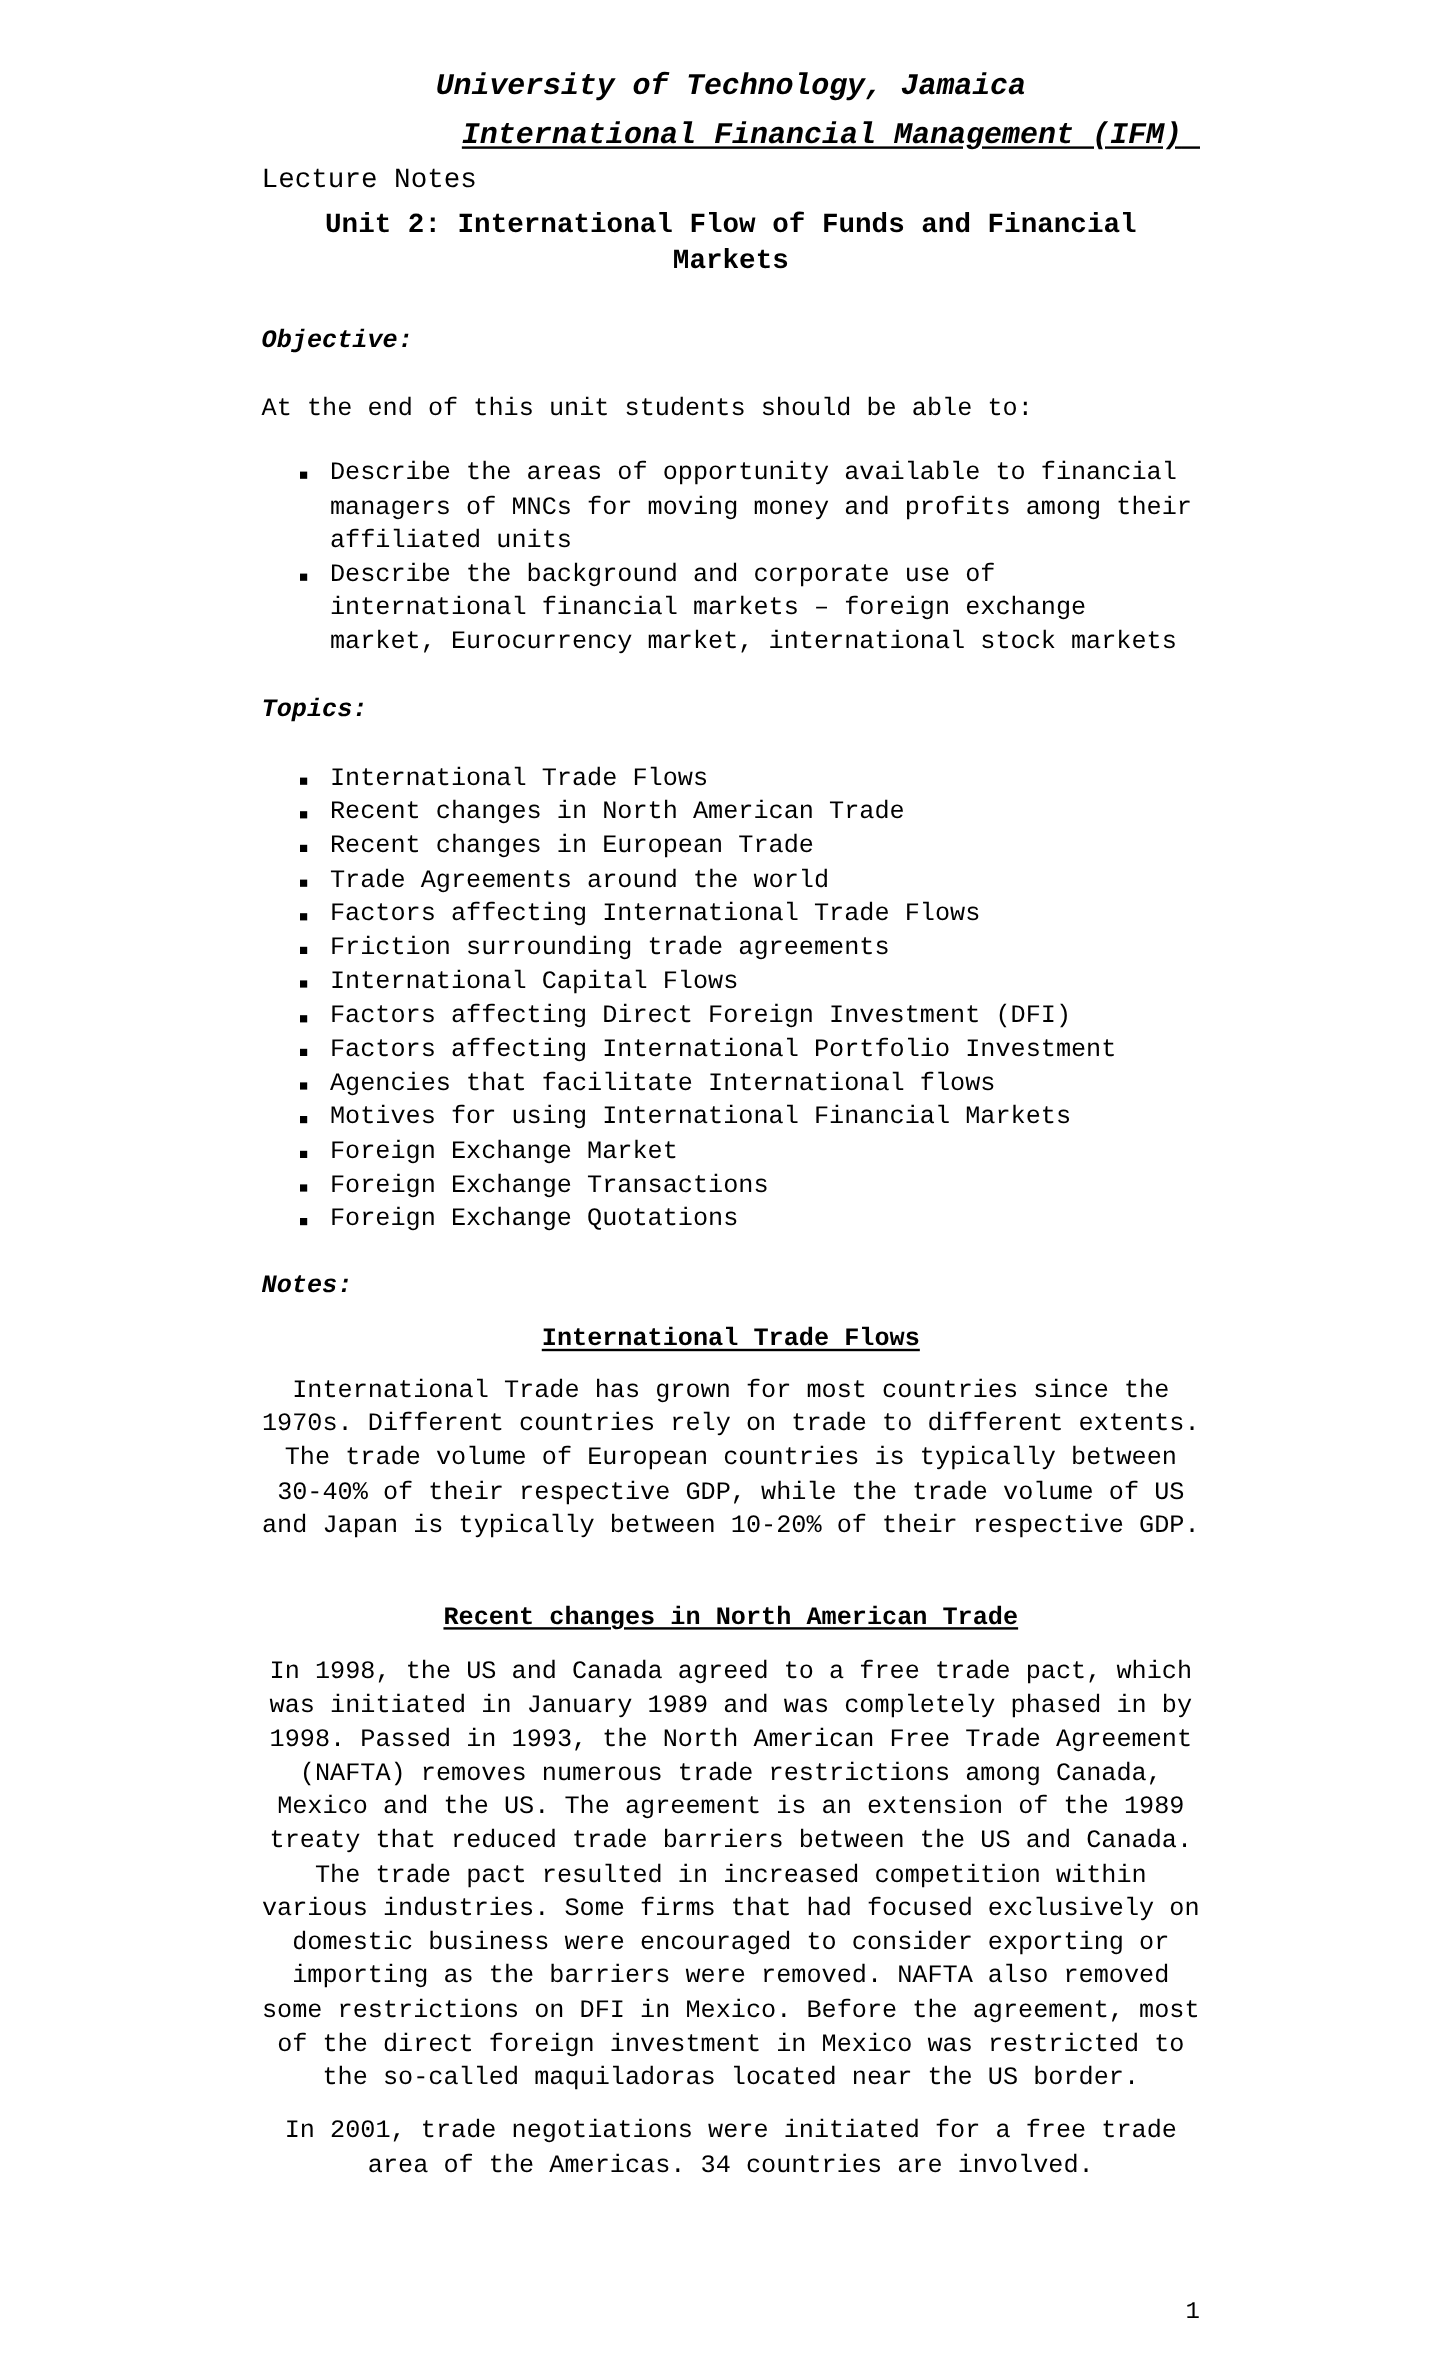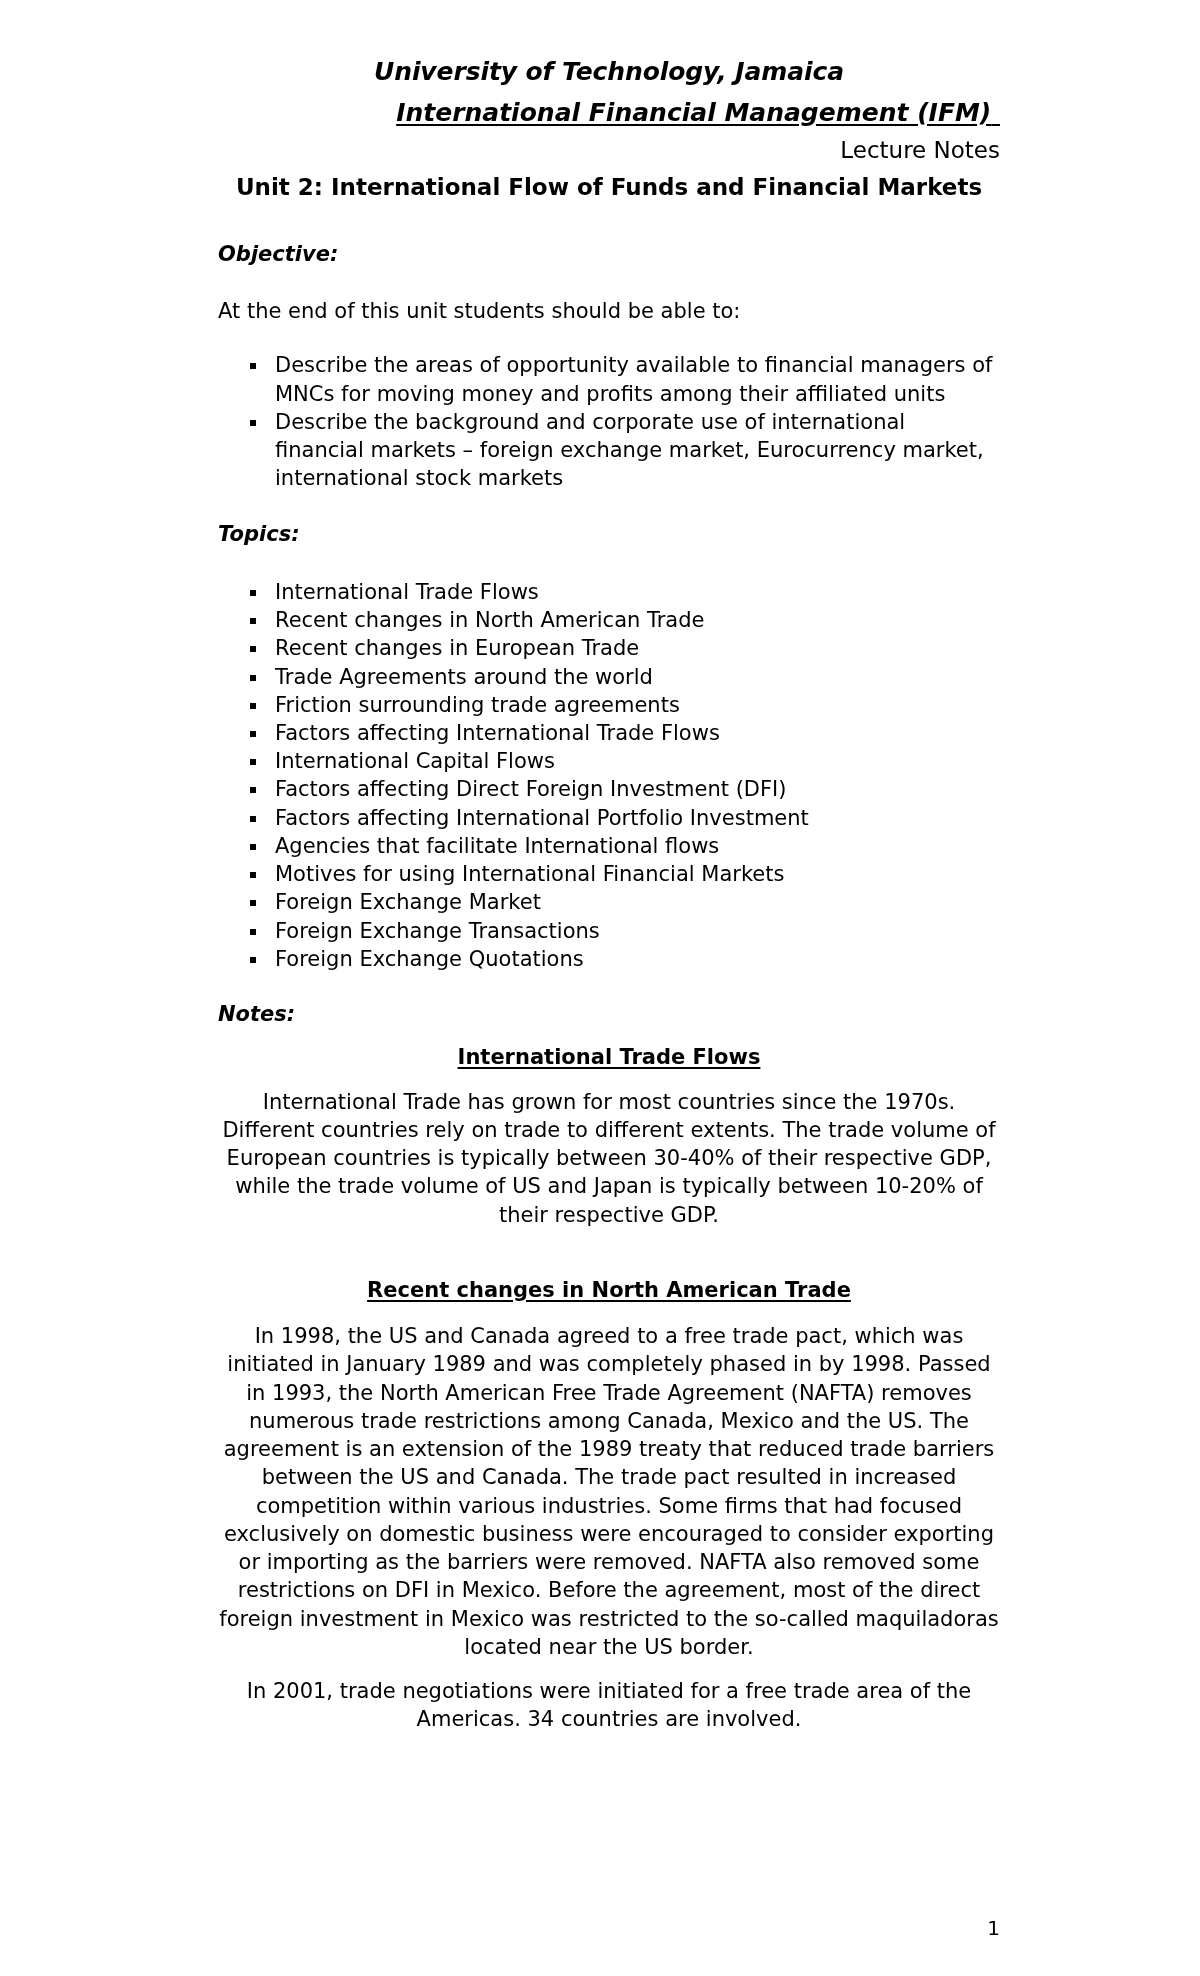"University of Technology, Jamaica" .page { font-family: none -> Liberation Mono, monospace }
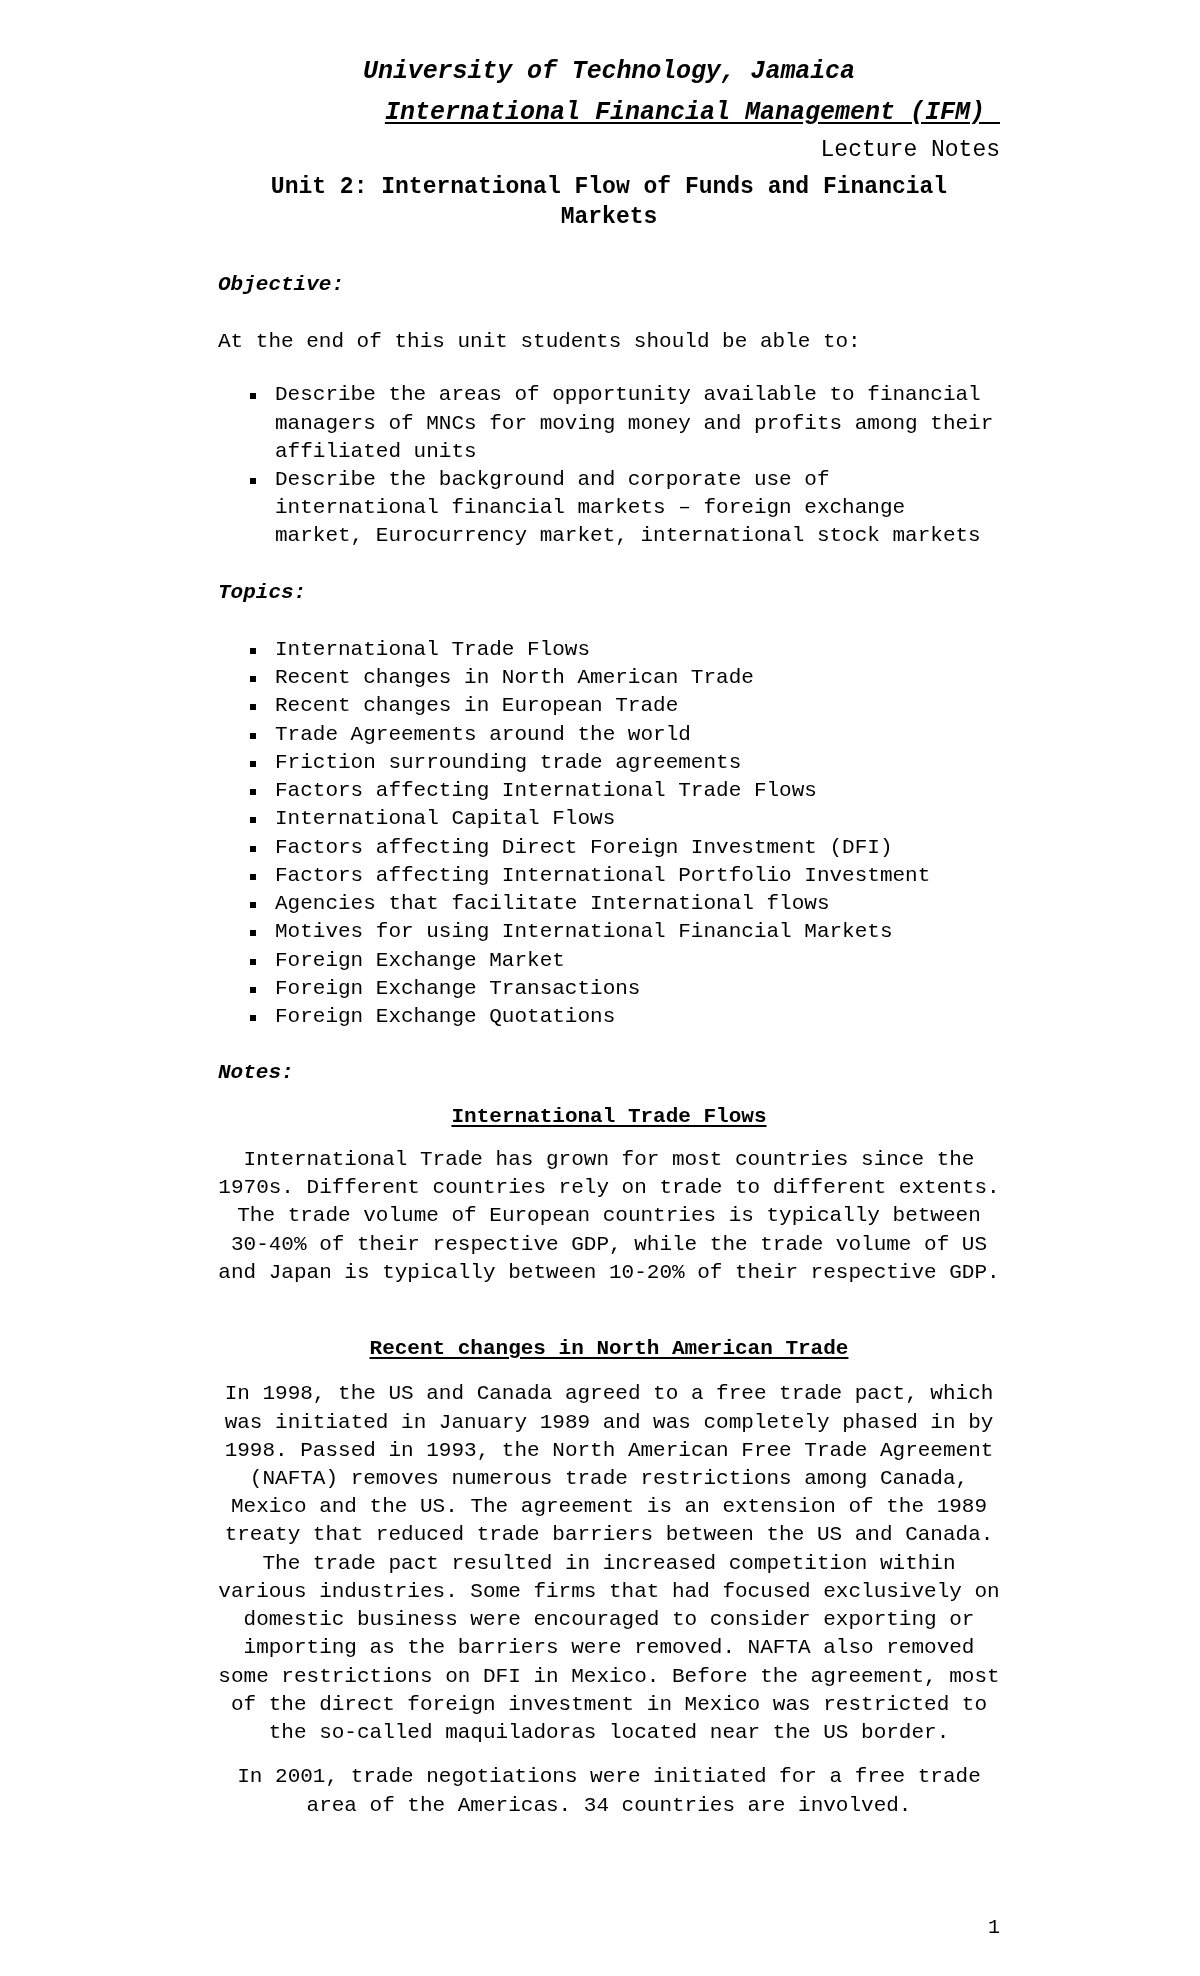"Lecture Notes" .doc-kind { text-align: right -> left }
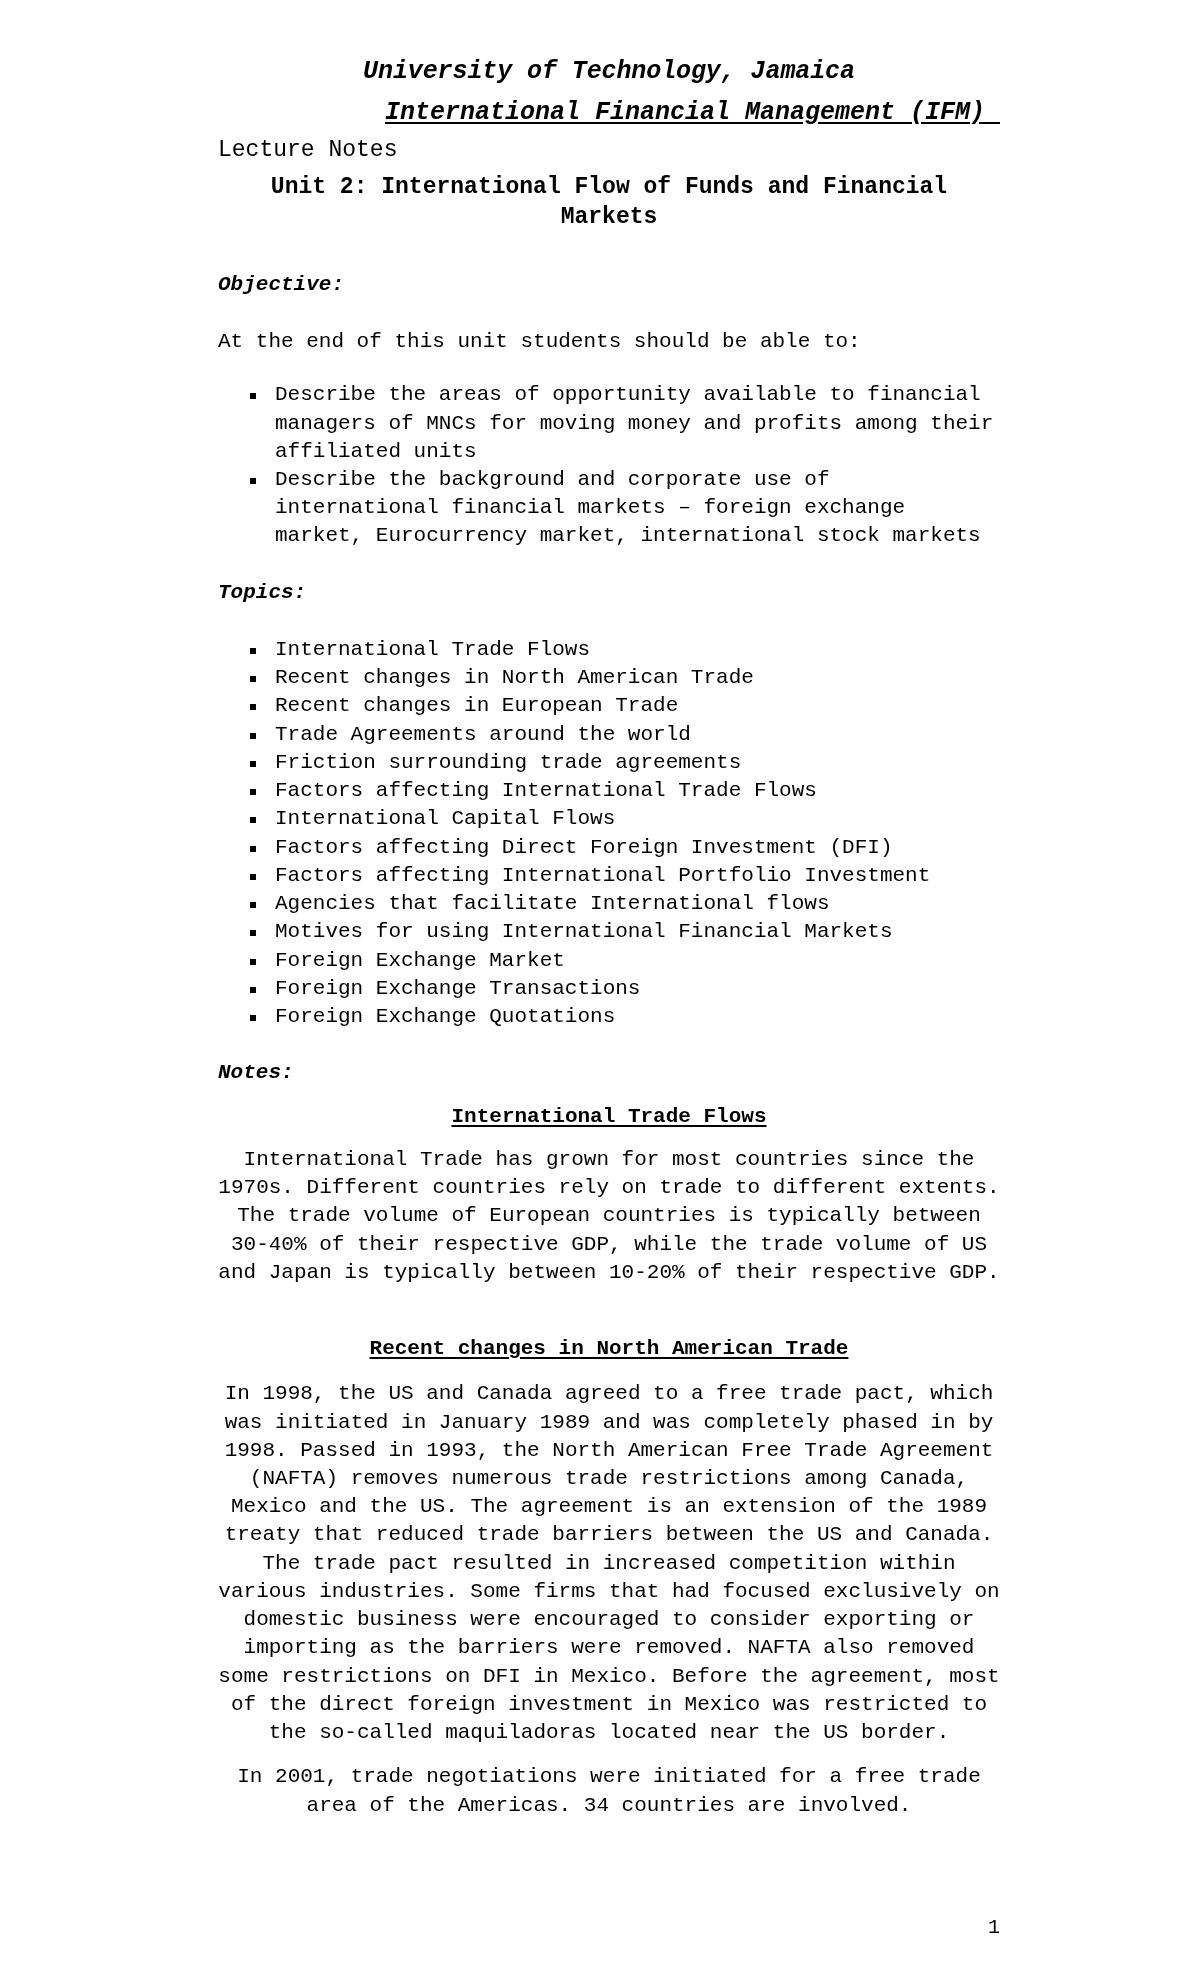"Friction surrounding trade agreements" li { order: before "Factors affecting International Trade" -> after "Factors affecting International Trade" }
